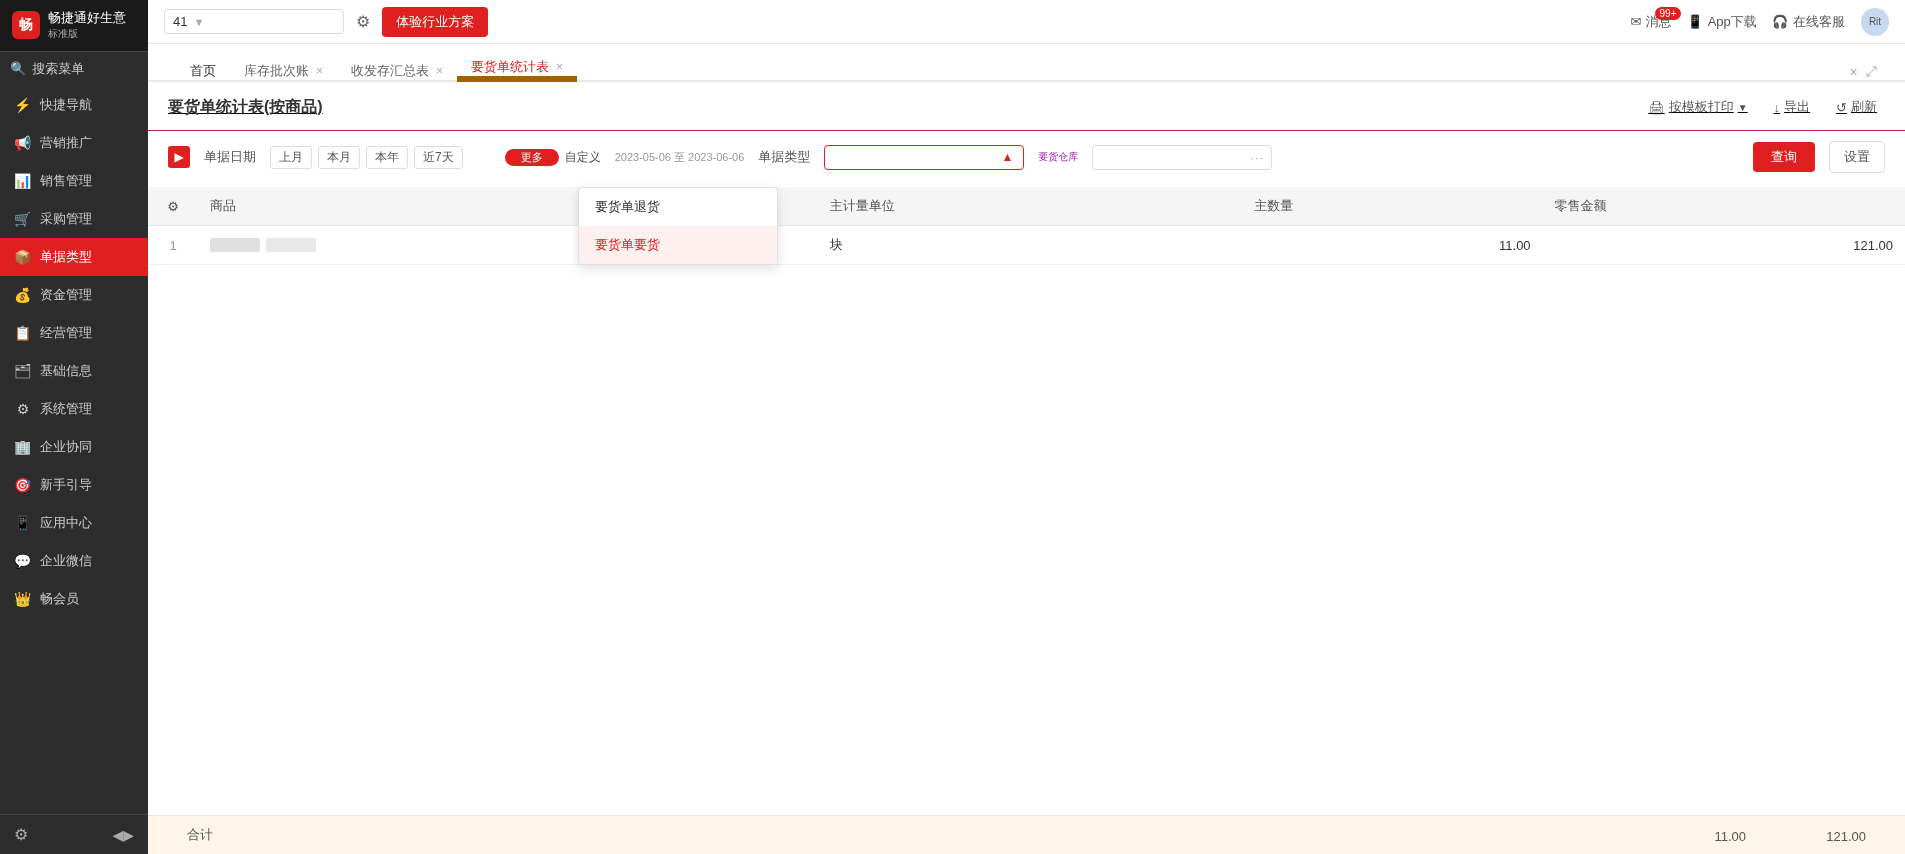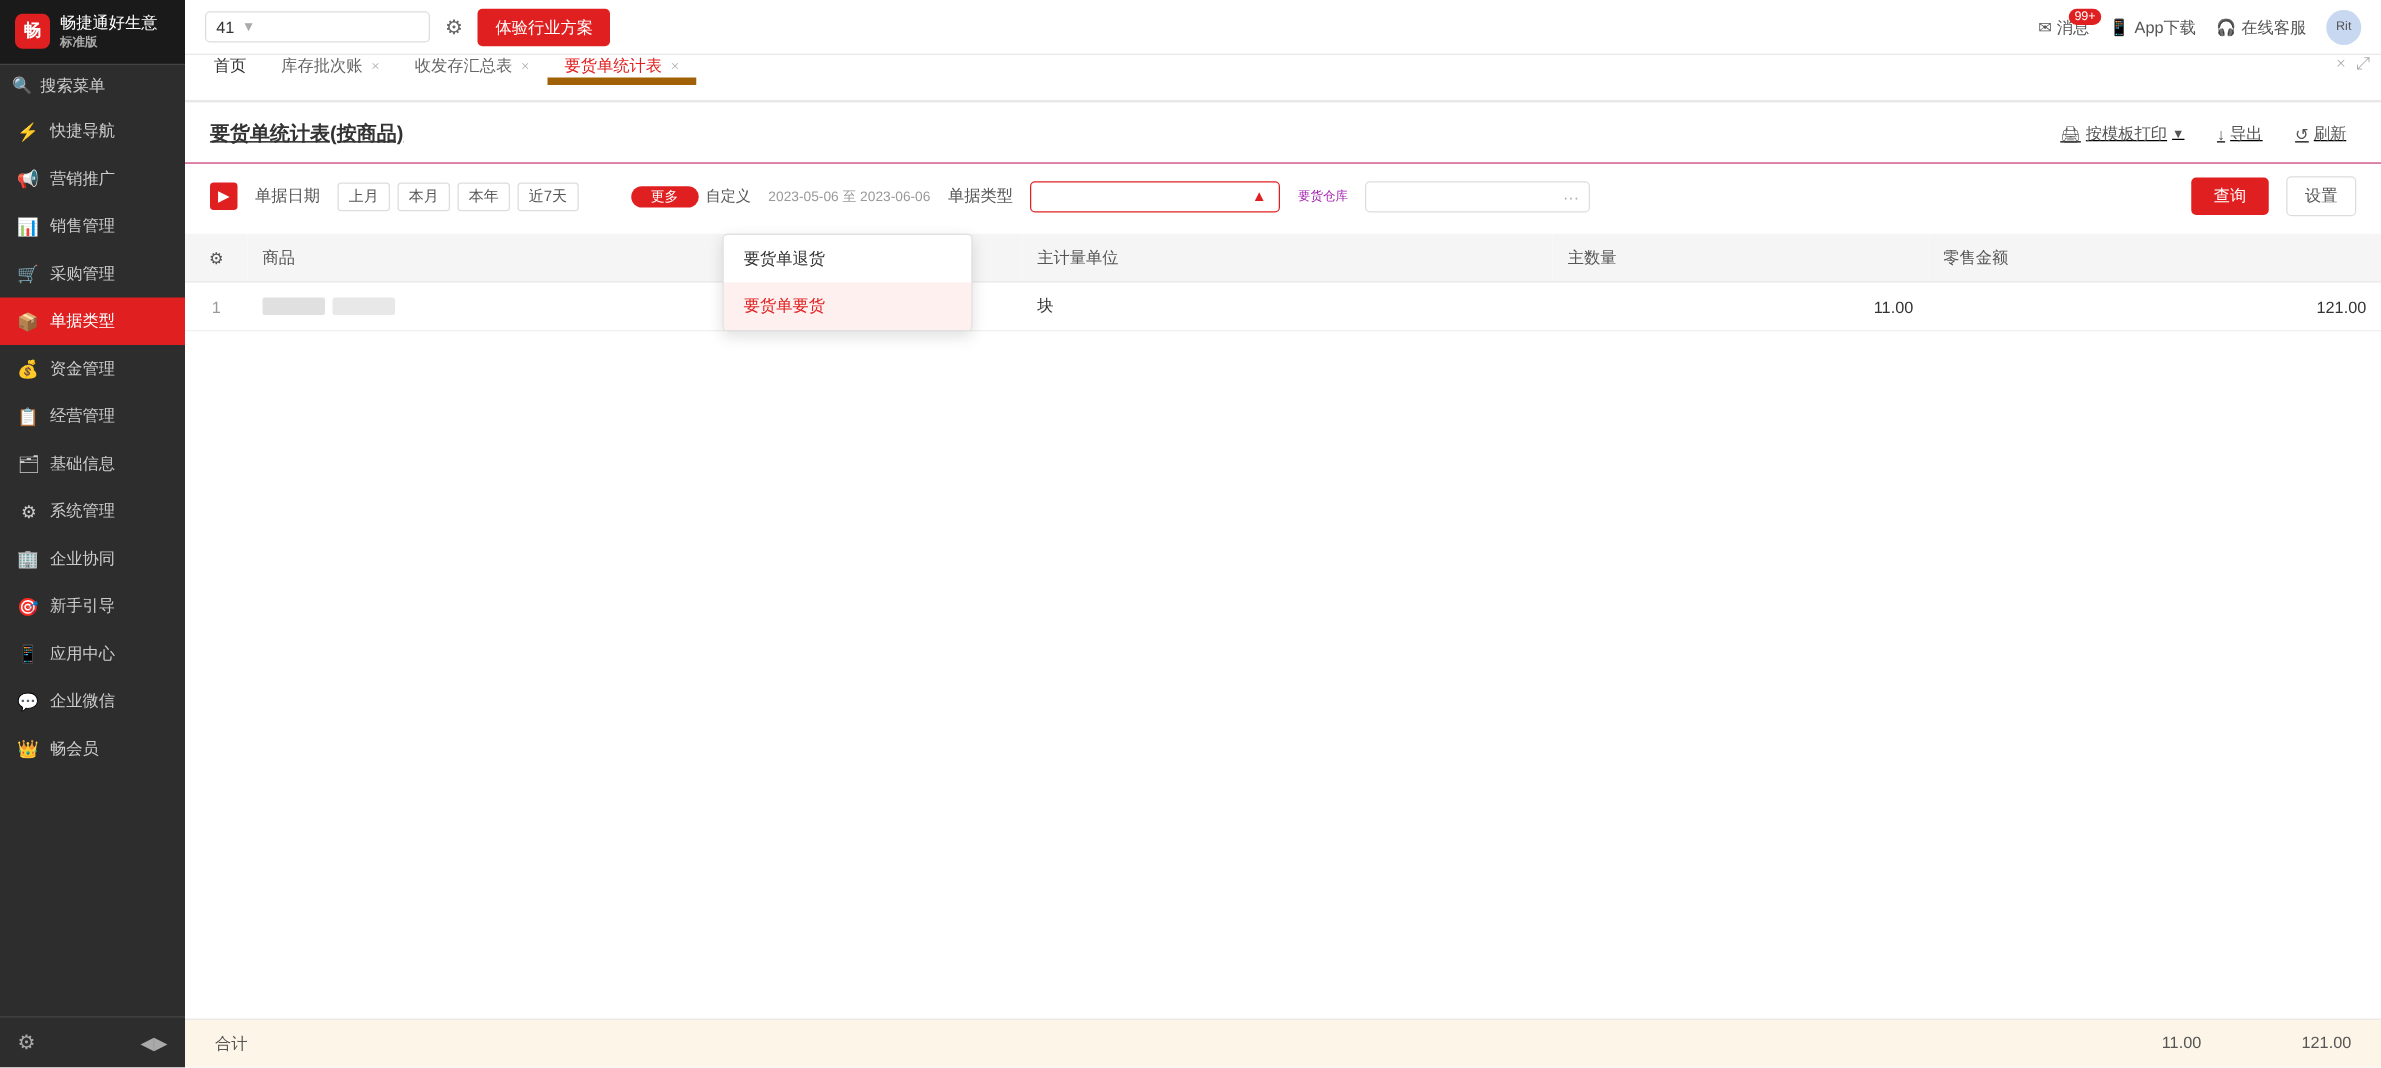"标准版" .logo-sub { font-weight: bold -> none }
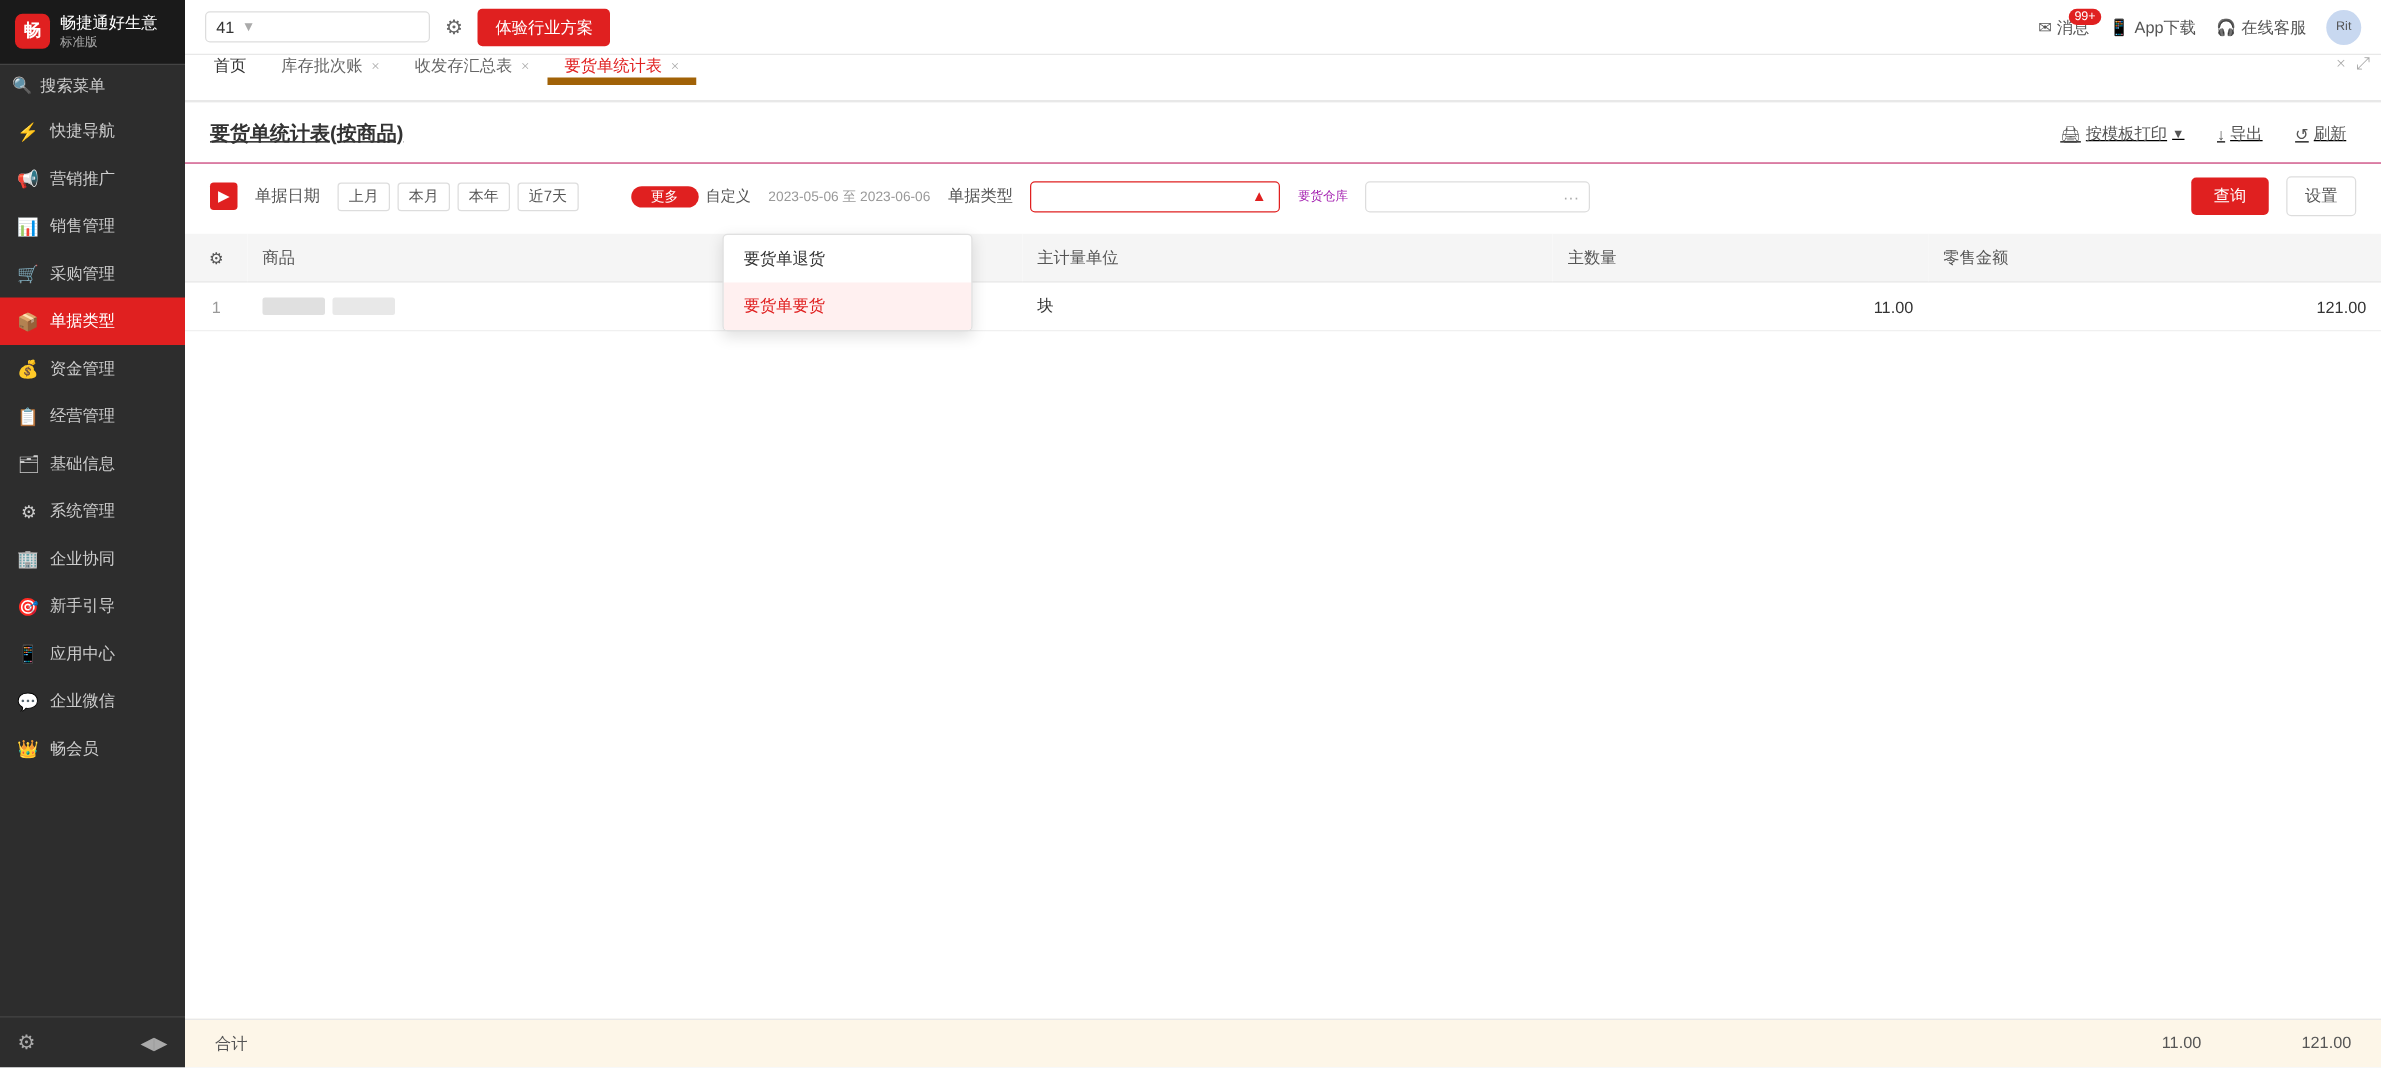"首页" .tabs-bar { align-items: flex-start -> flex-end; font-family: Liberation Serif, serif -> none; padding: 0 9px -> 0 28px }
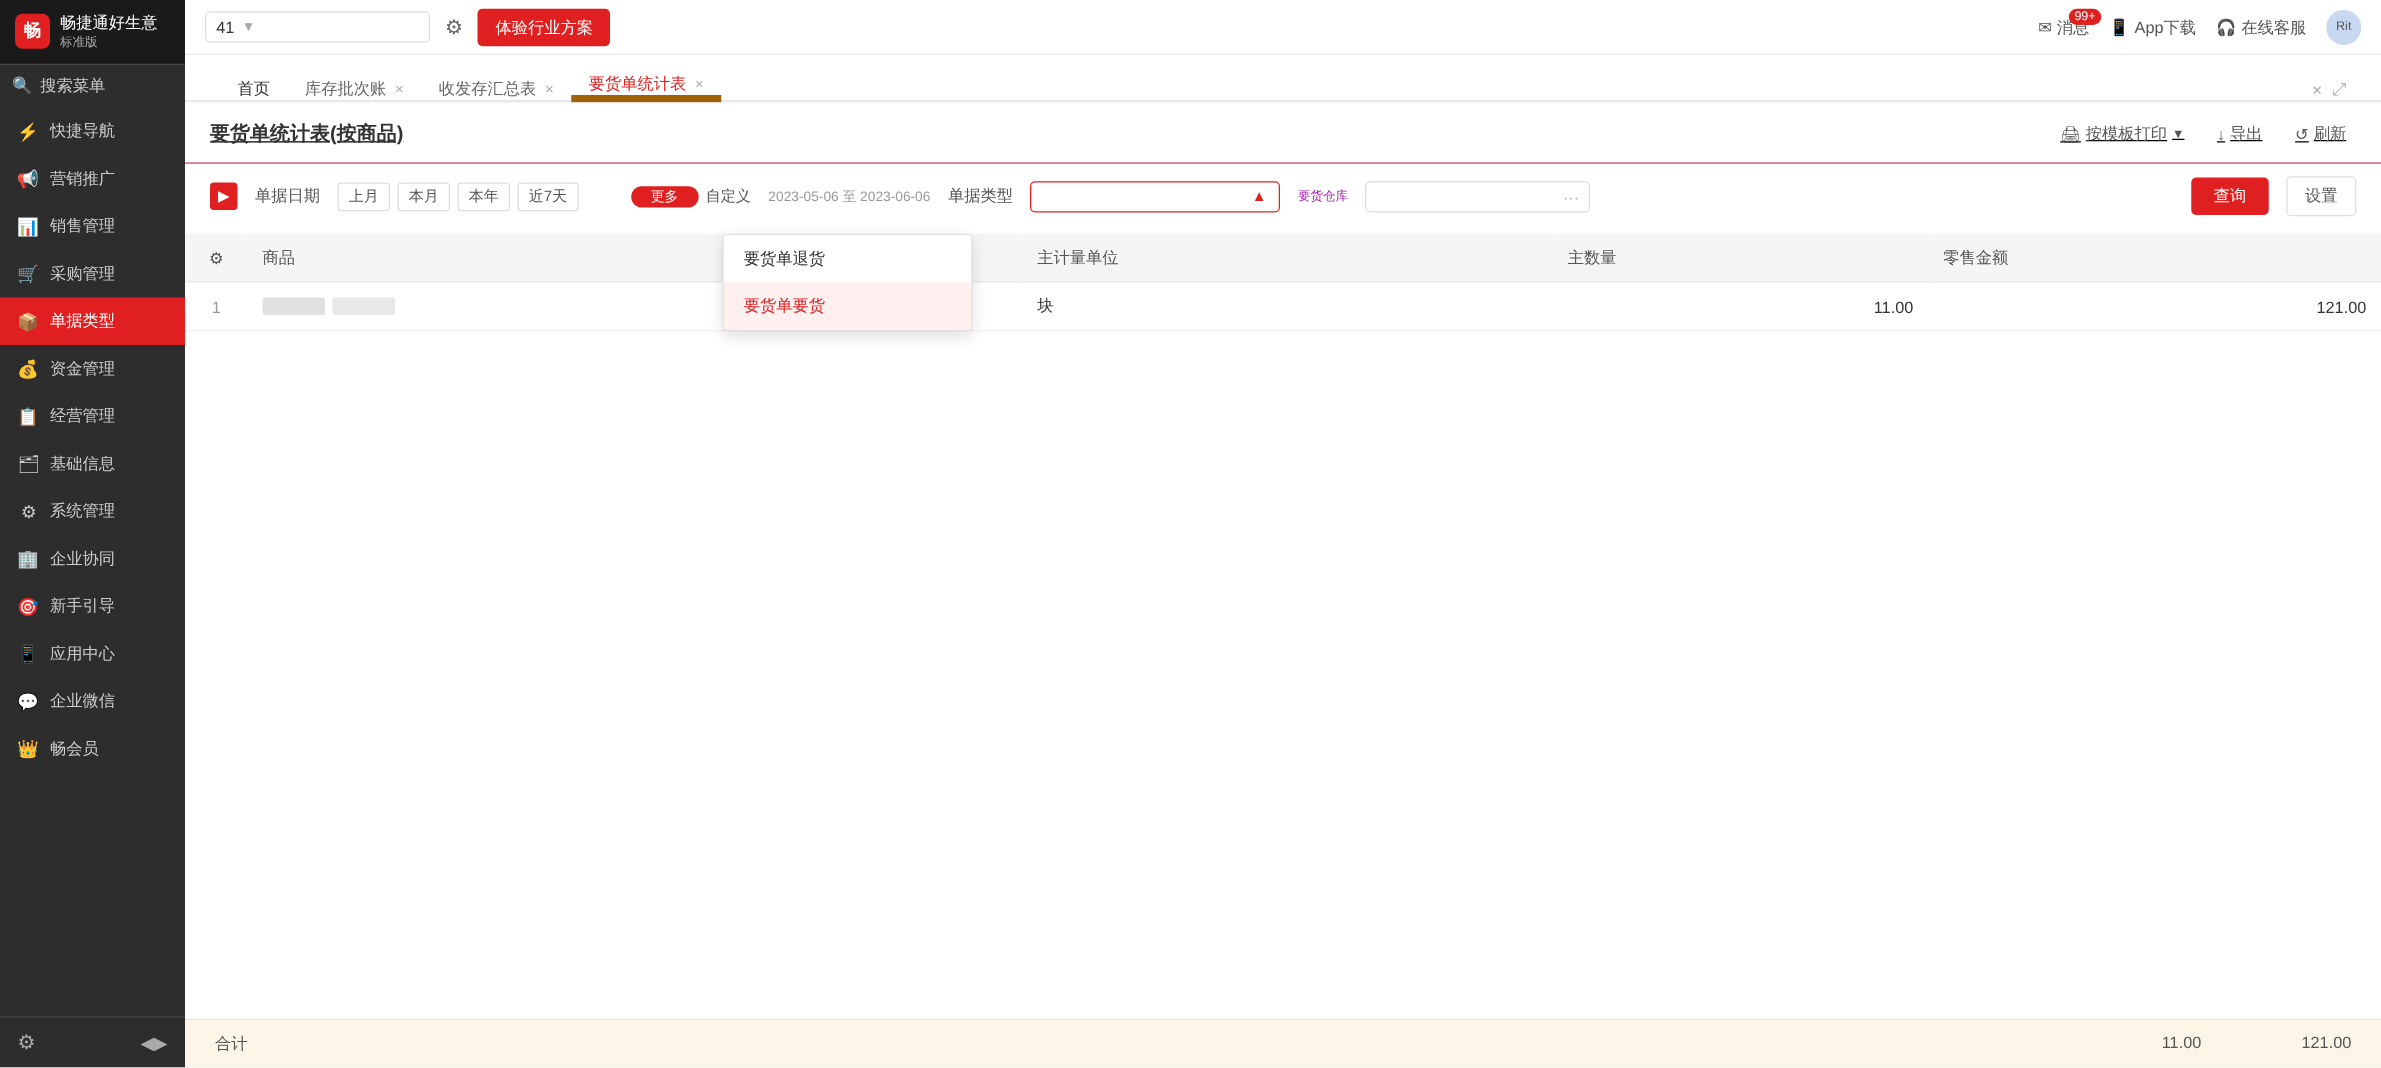"合计" .table-footer { align-items: flex-start -> flex-end; padding: 10px 12px -> 10px 27px }
